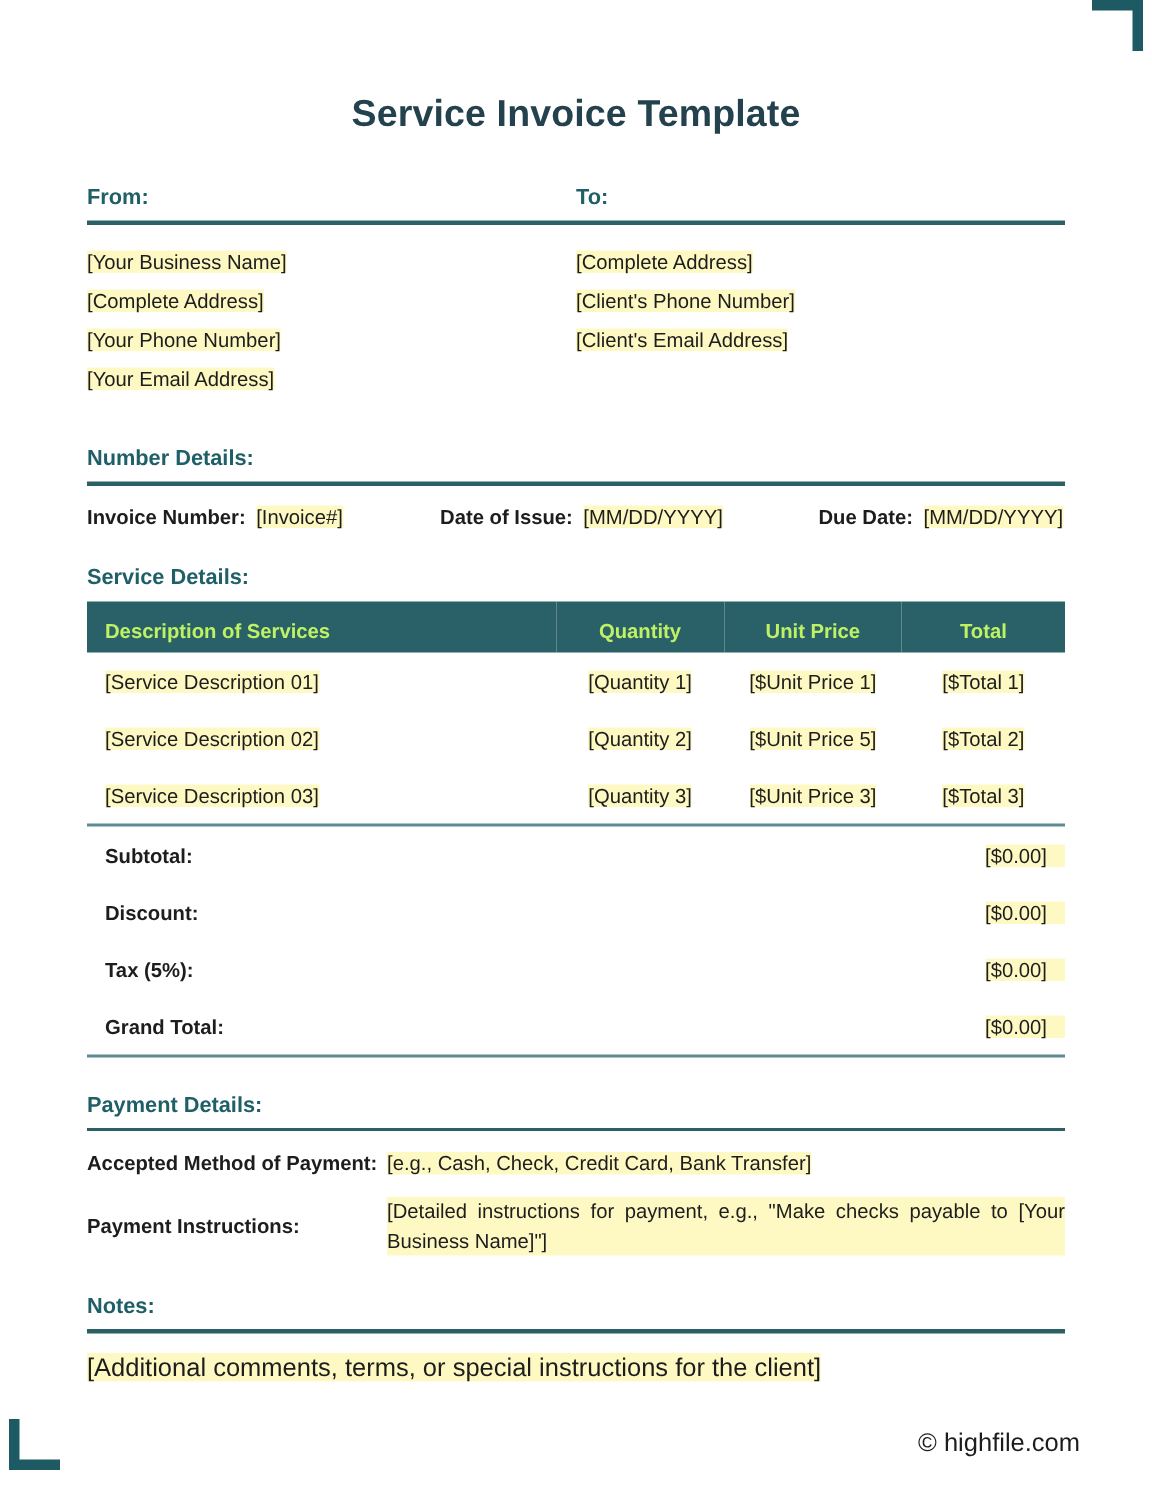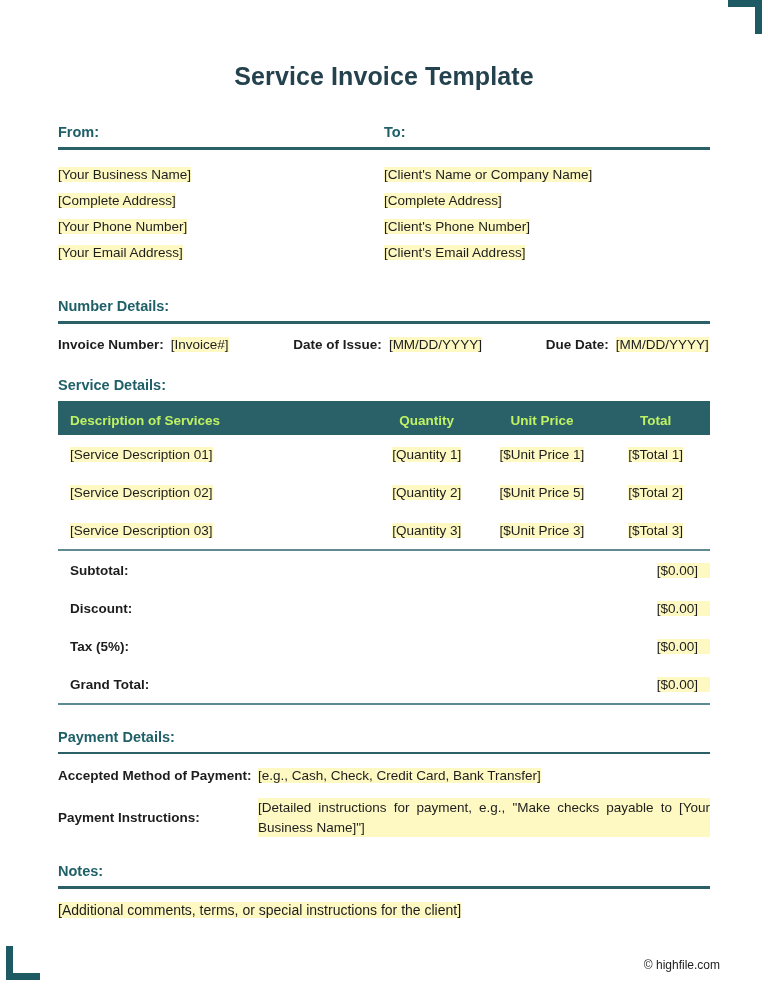"[Client's Name or Company Name]" div.addr-line { html: <div><span>[Client's Name or Company Name]</span></div> -> none }
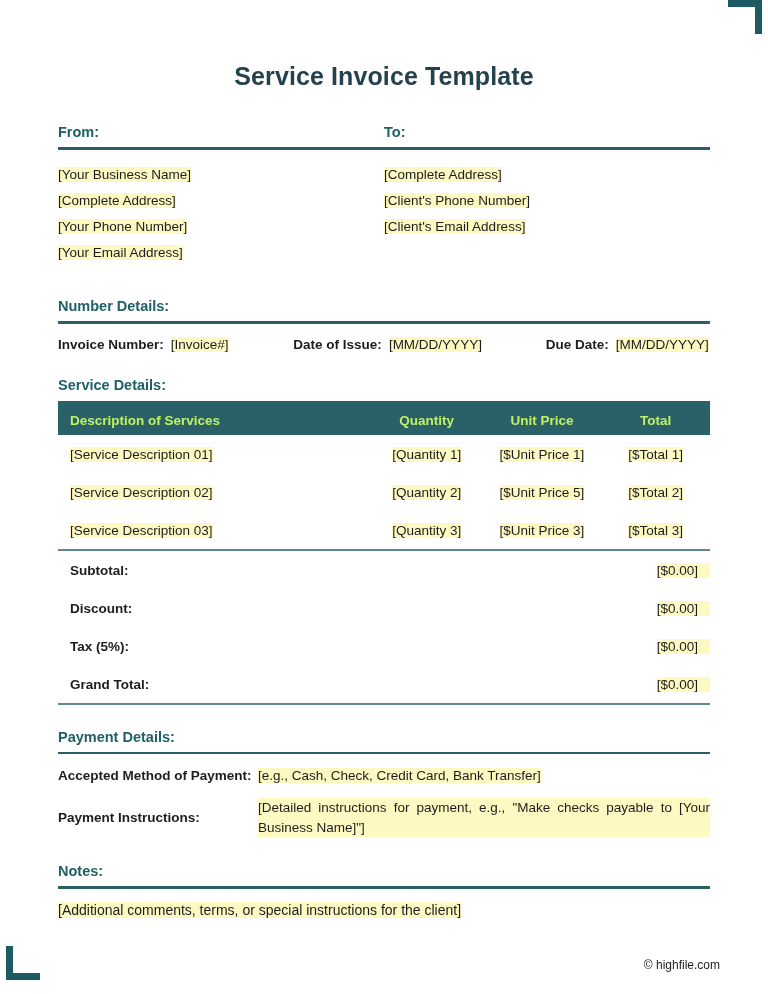"[Additional comments, terms, or special" .notes-body { font-size: 14px -> 17px }
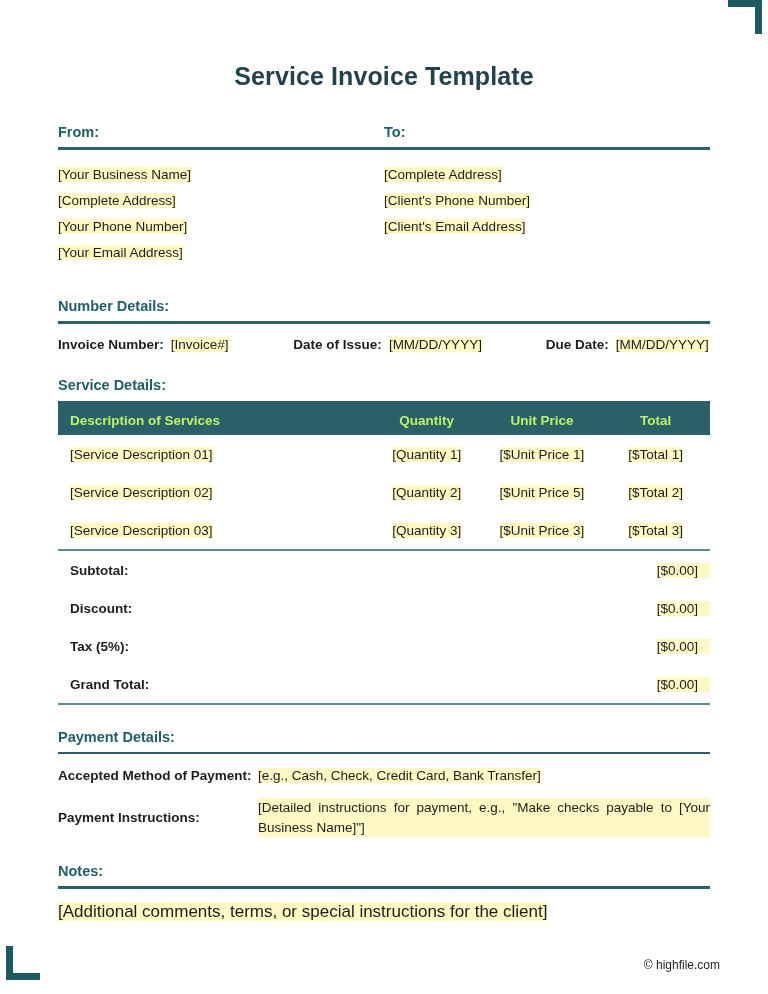"© highfile.com" .footer { font-size: 12px -> 17px }
